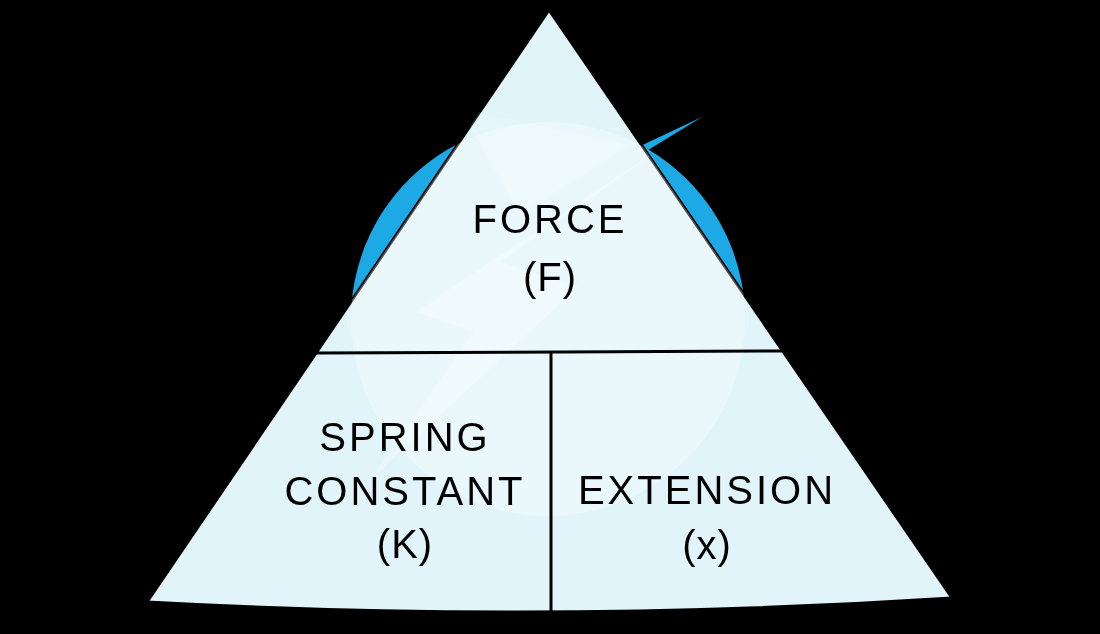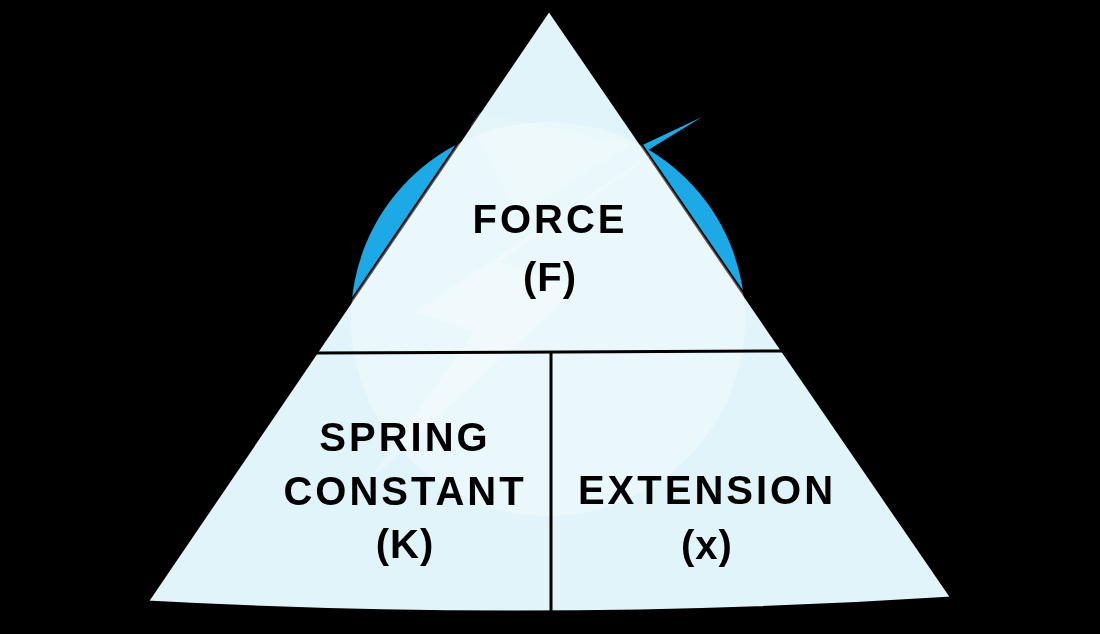"FORCE" .stage { font-weight: bold -> none }
